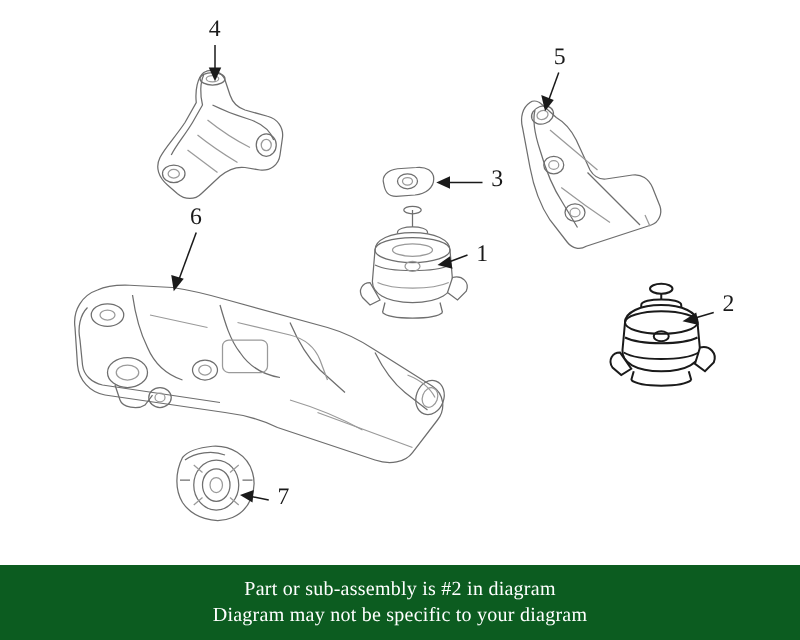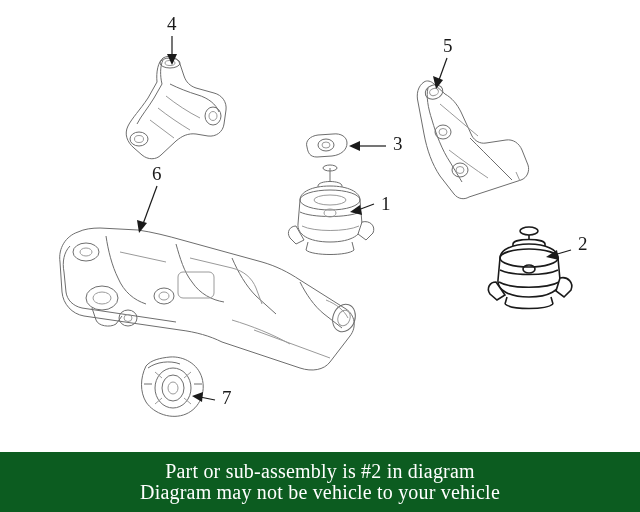"Part or sub-assembly is #2" #footer-banner .line { font-size: 20px -> 16px }
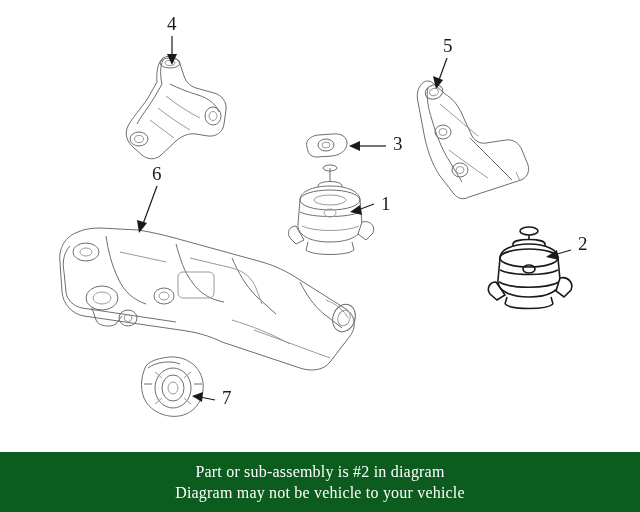"Diagram may not be vehicle" div.line { text: vehicle to your vehicle -> specific to your diagram }
